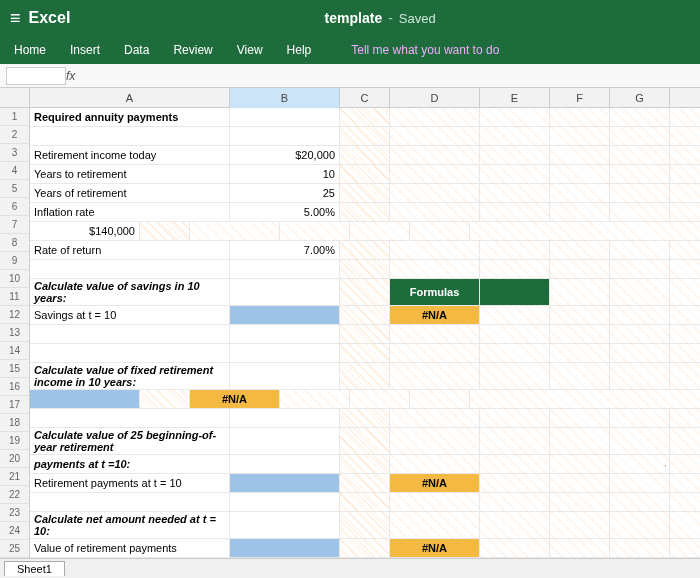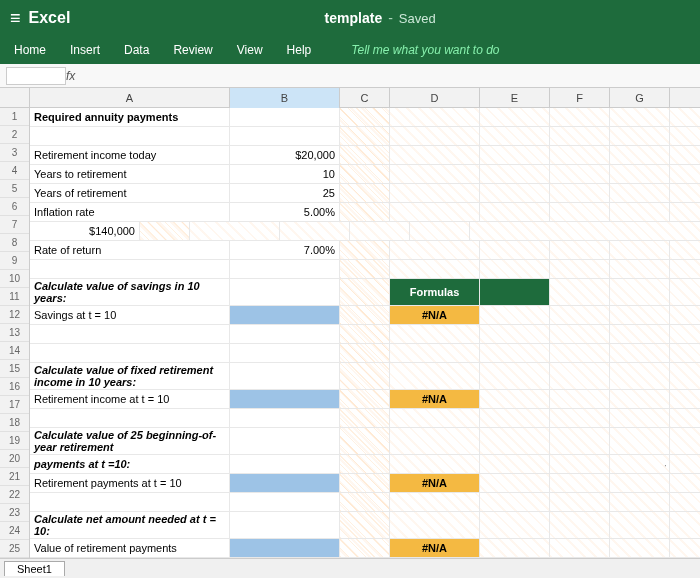"Tell me what you want" .tell-me { color: #86efac -> #f0abfc; font-style: italic -> none }
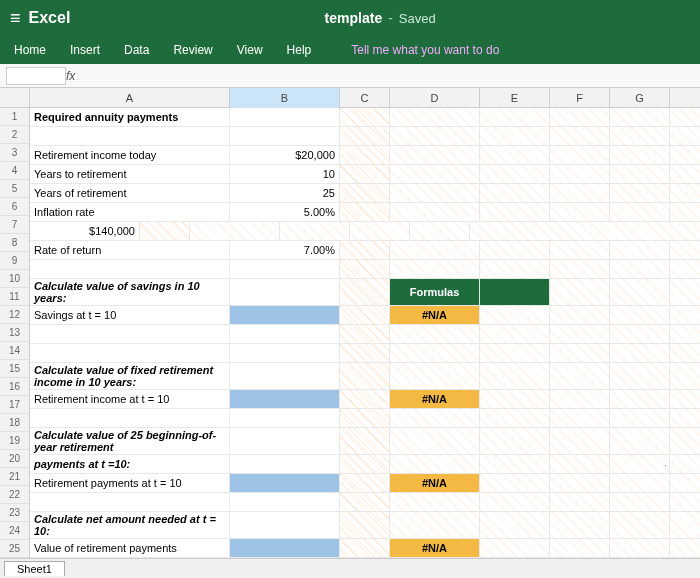"Retirement income at t =" div.cell { html: <div>Retirement income at t = 10</div> -> none }
